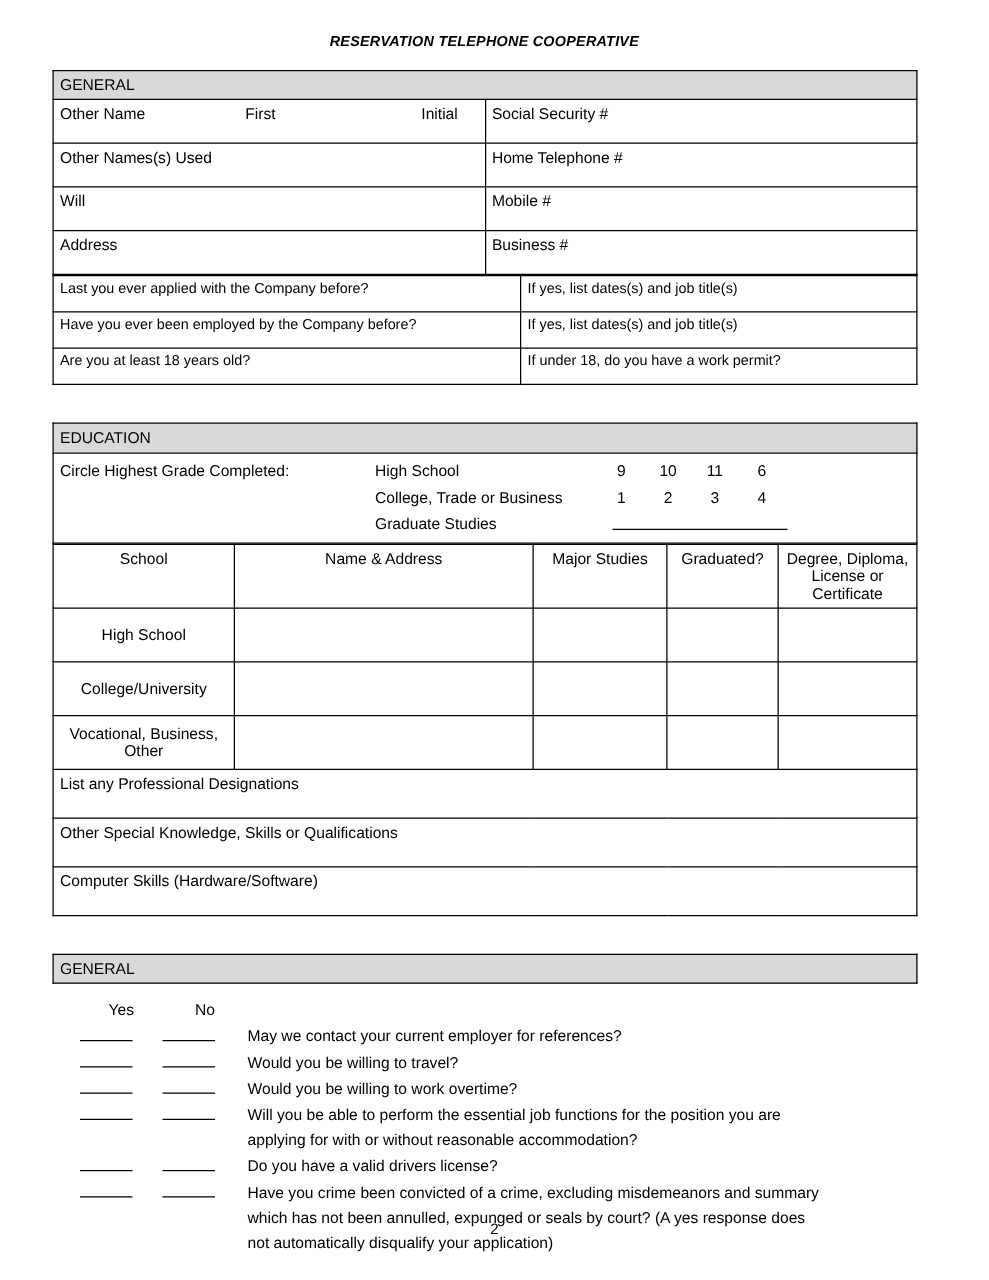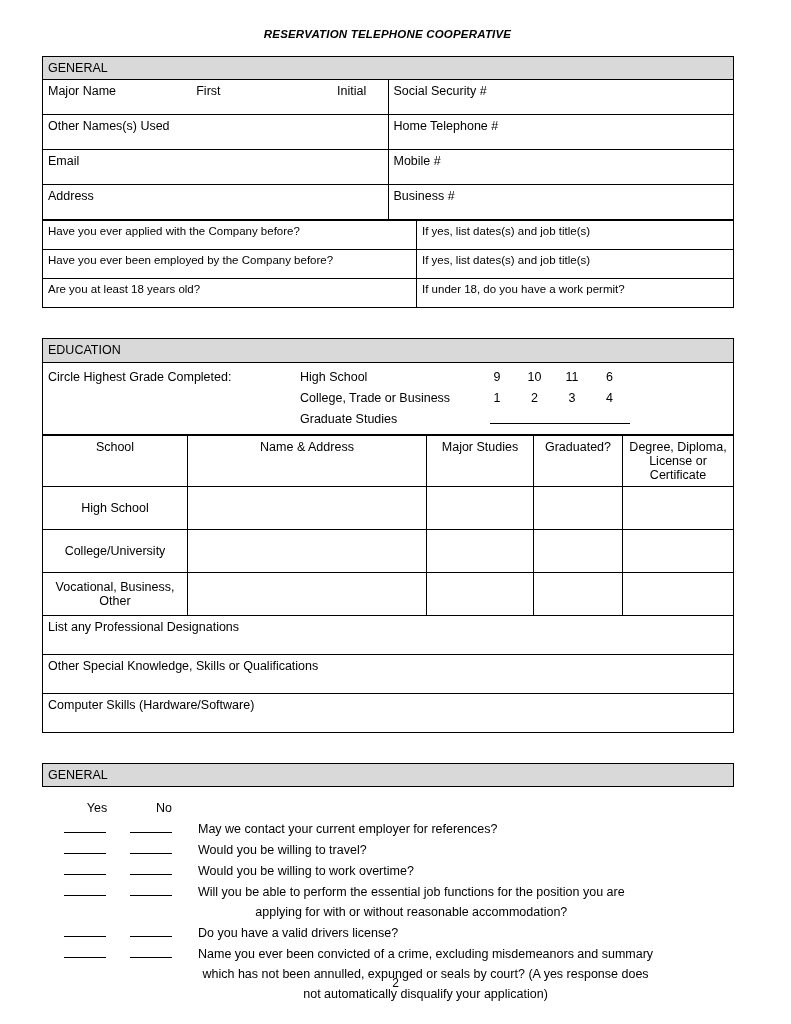"Major Name" span.cl-last { text: Major -> Other }
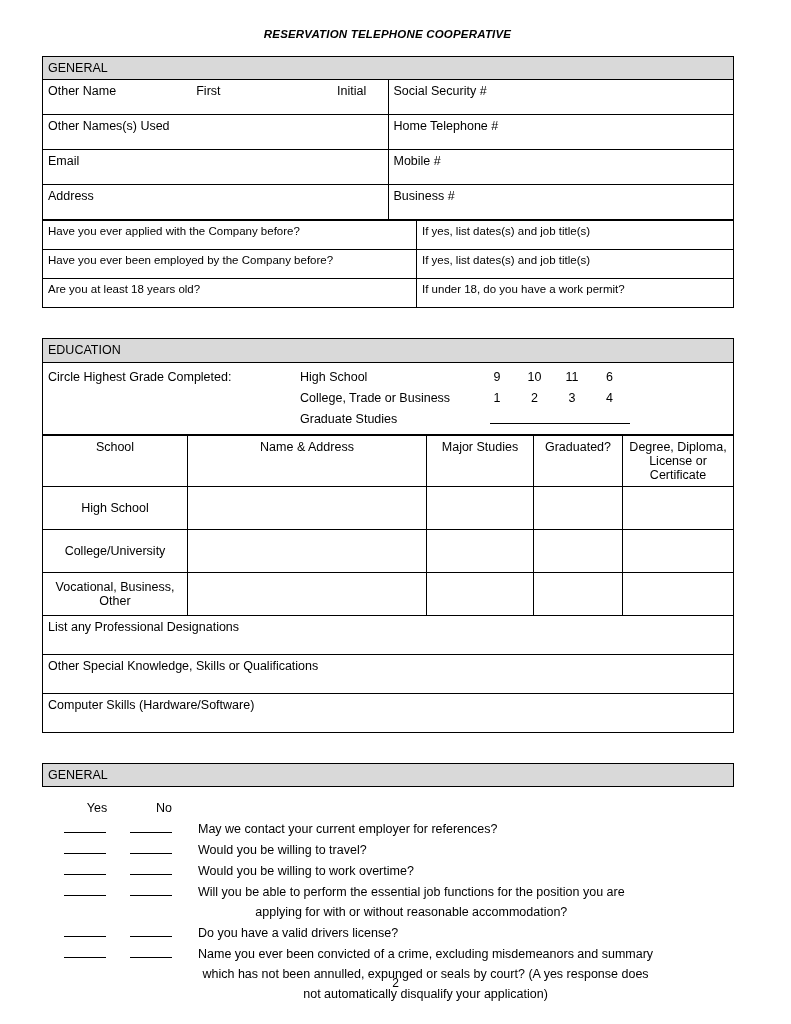"Email" td { text: Email -> Will }
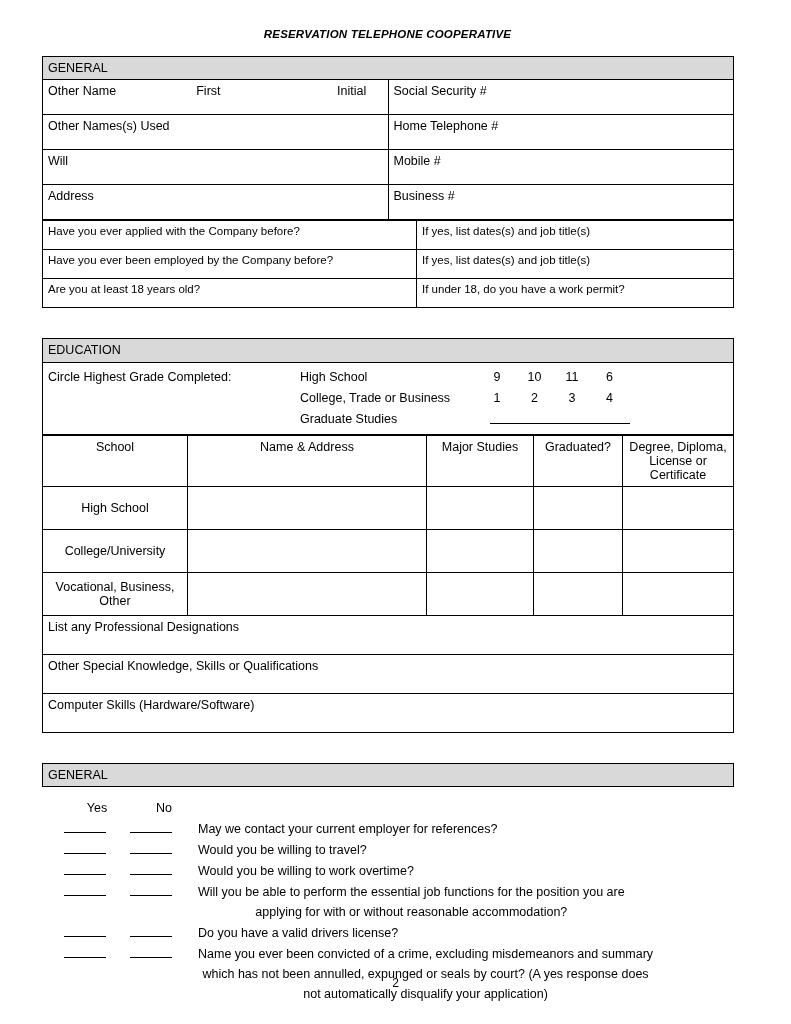"Have you ever applied with" td { text: Have -> Last }
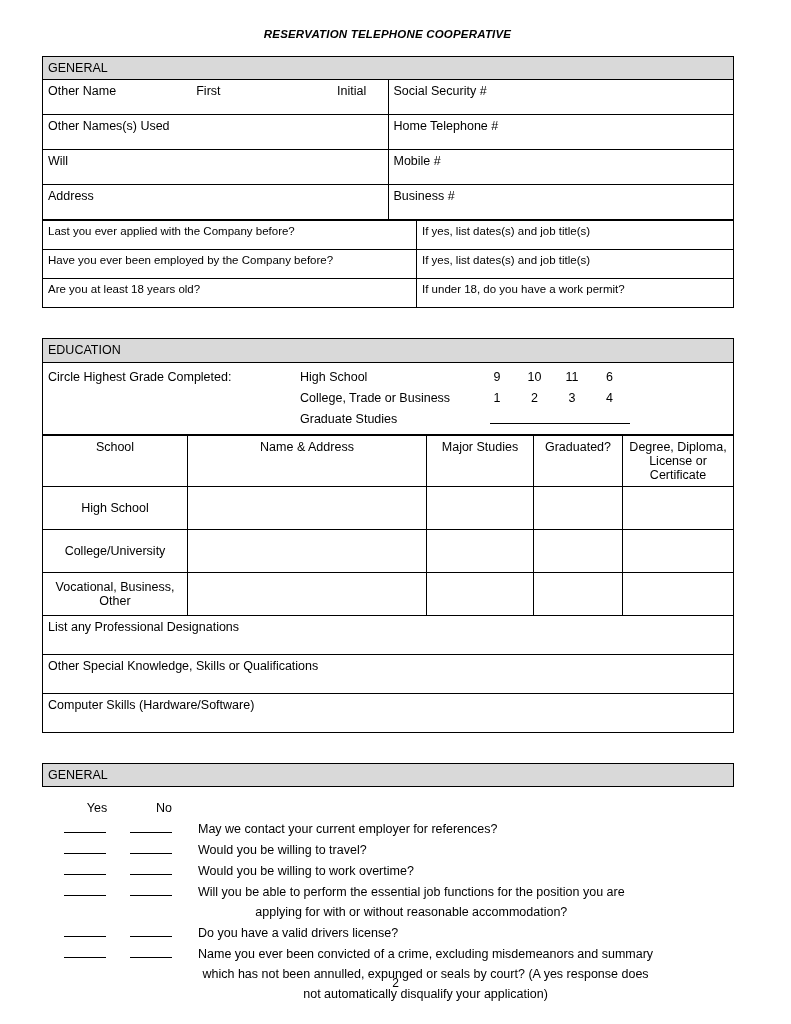"May we contact your current" .q-text div { text-align: center -> none }
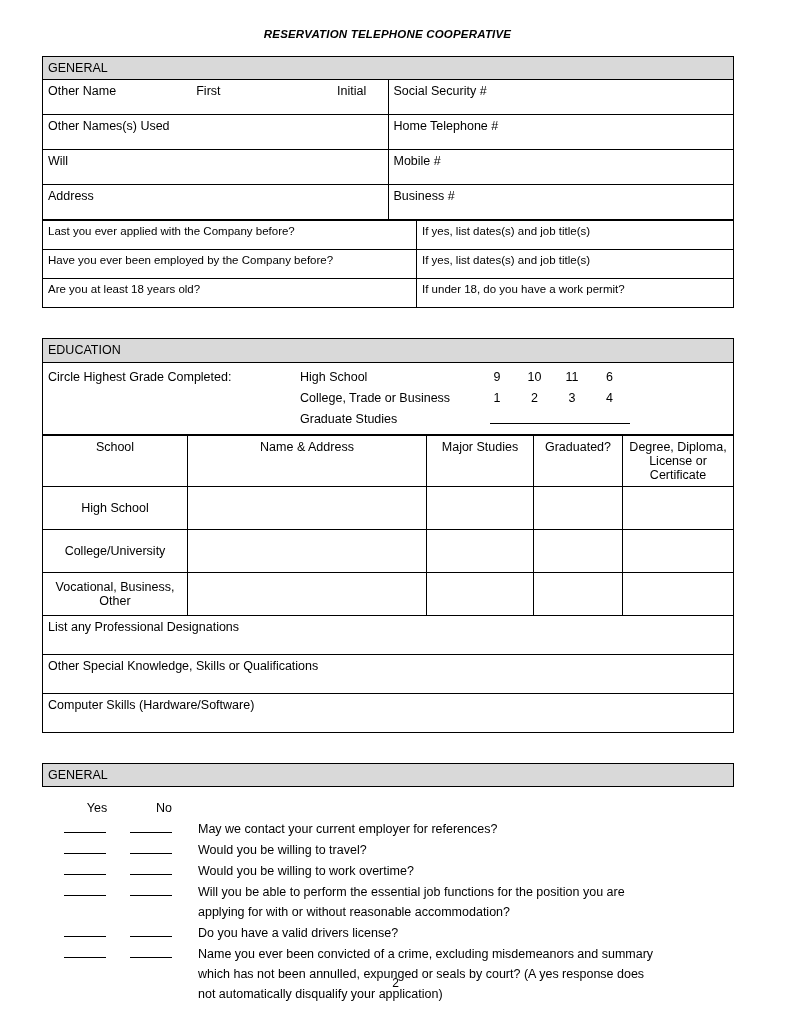"Name you ever been convicted" div { text: Name you ever -> Have you crime }
